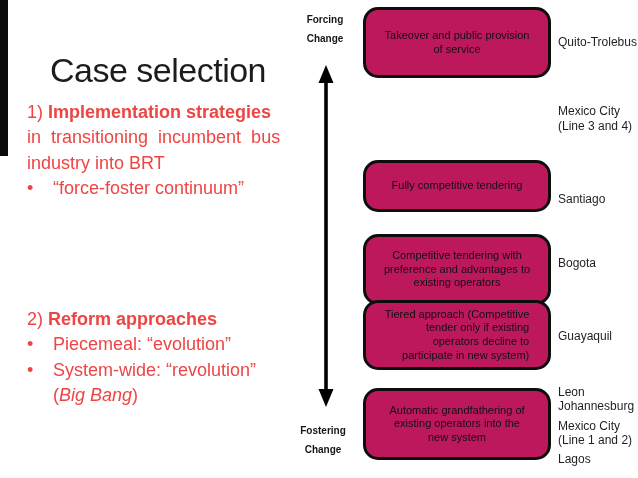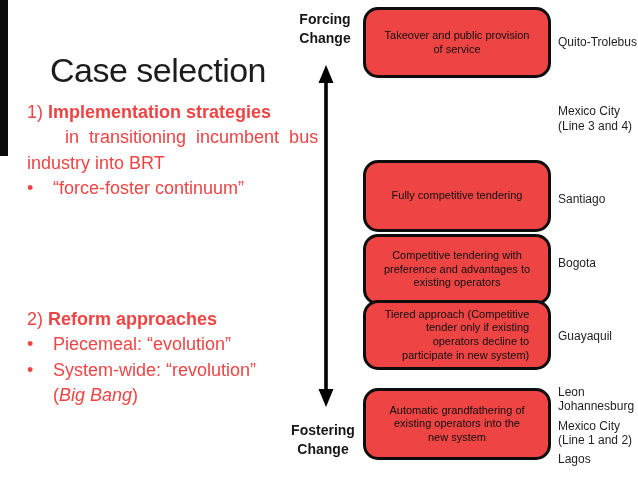"Forcing" .axis-label { font-size: 14px -> 10px }
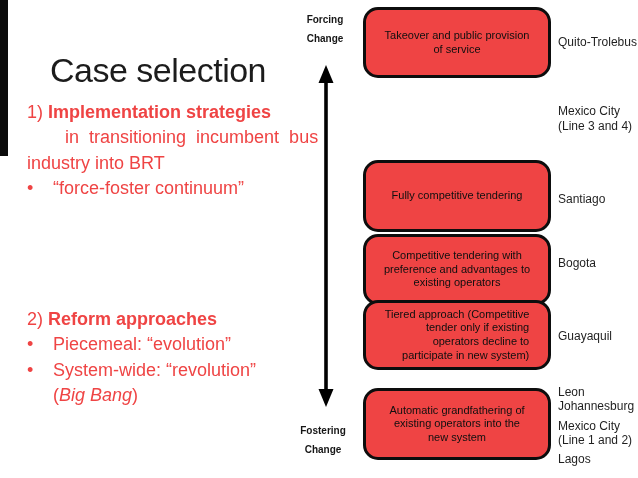"Takeover and public provision" .rbox { background: #ef4444 -> #be185d }
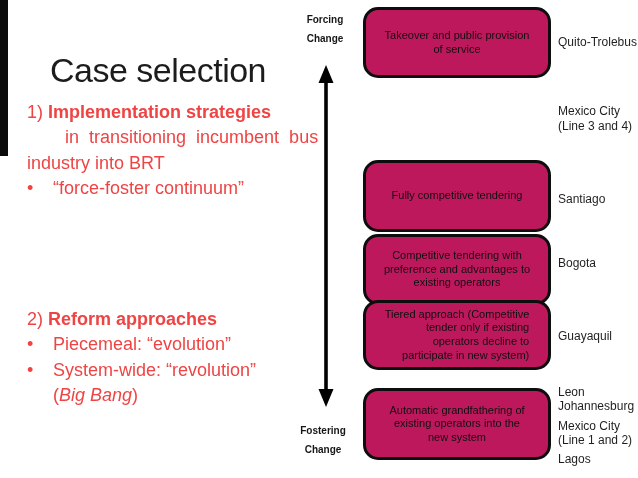"in transitioning incumbent bus" .ws { margin-left: 38px -> none }
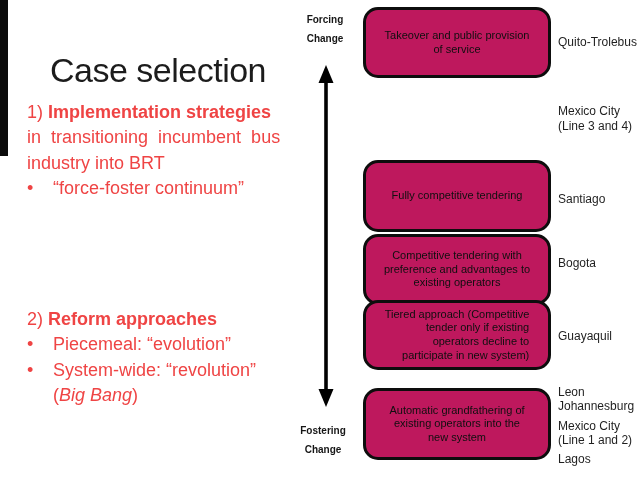"Fully competitive tendering" .rbox3 { height: 72px -> 52px }
